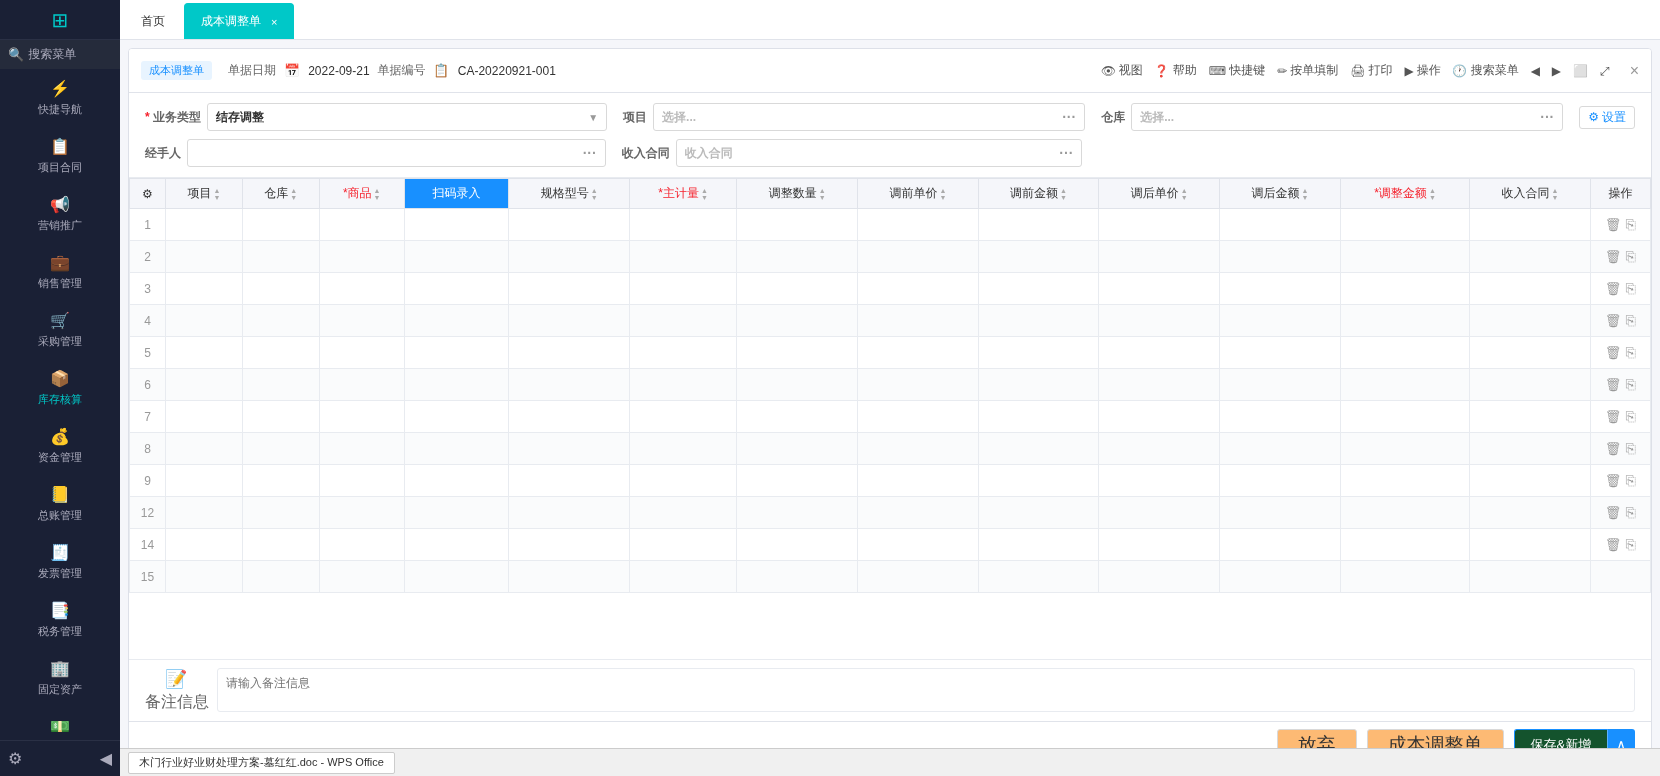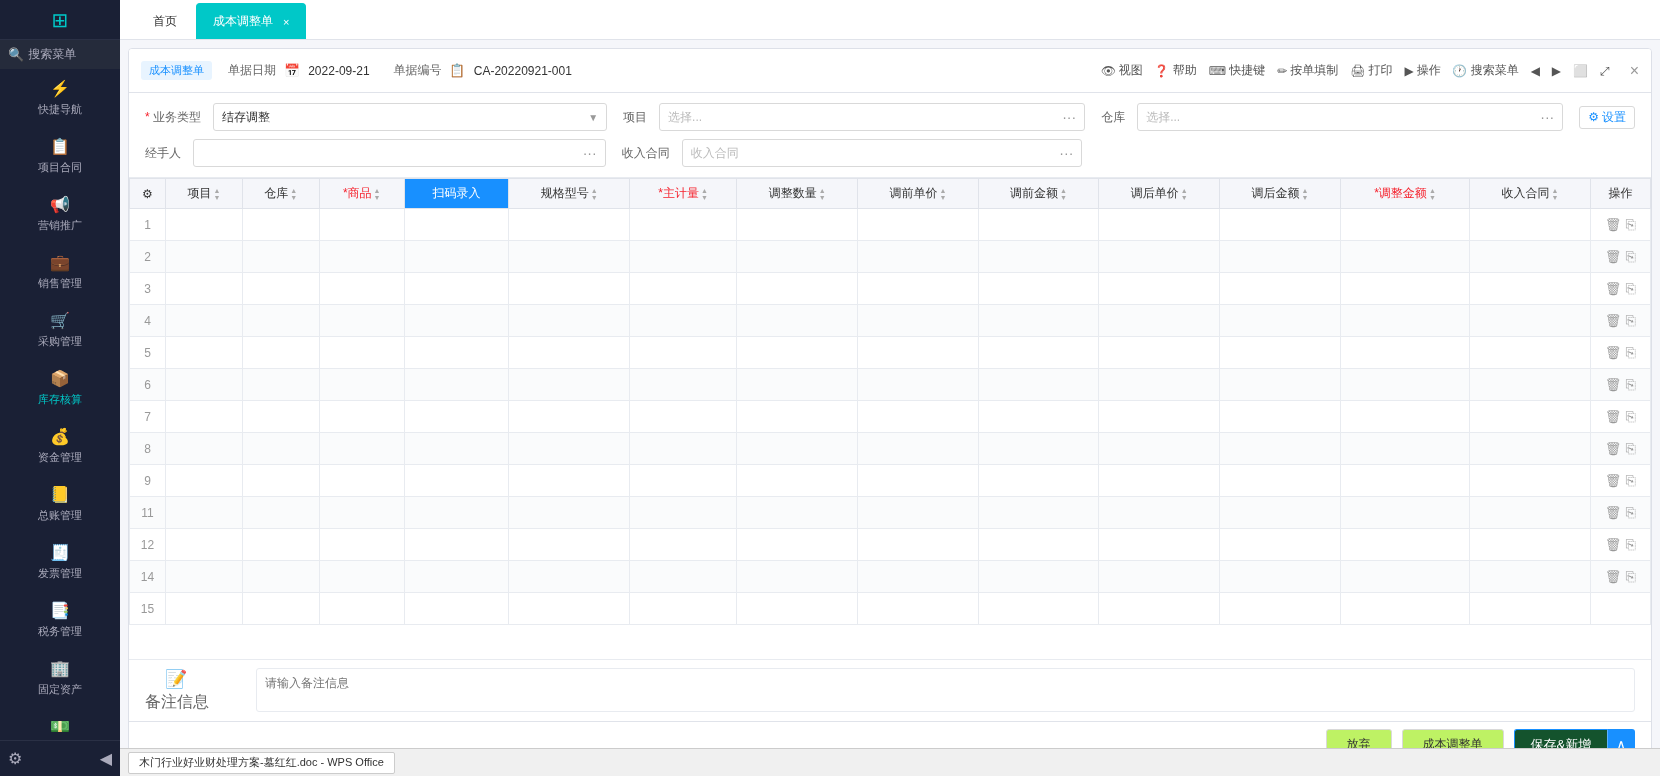"首页" .tab-bar { padding-left: 16px -> 4px }
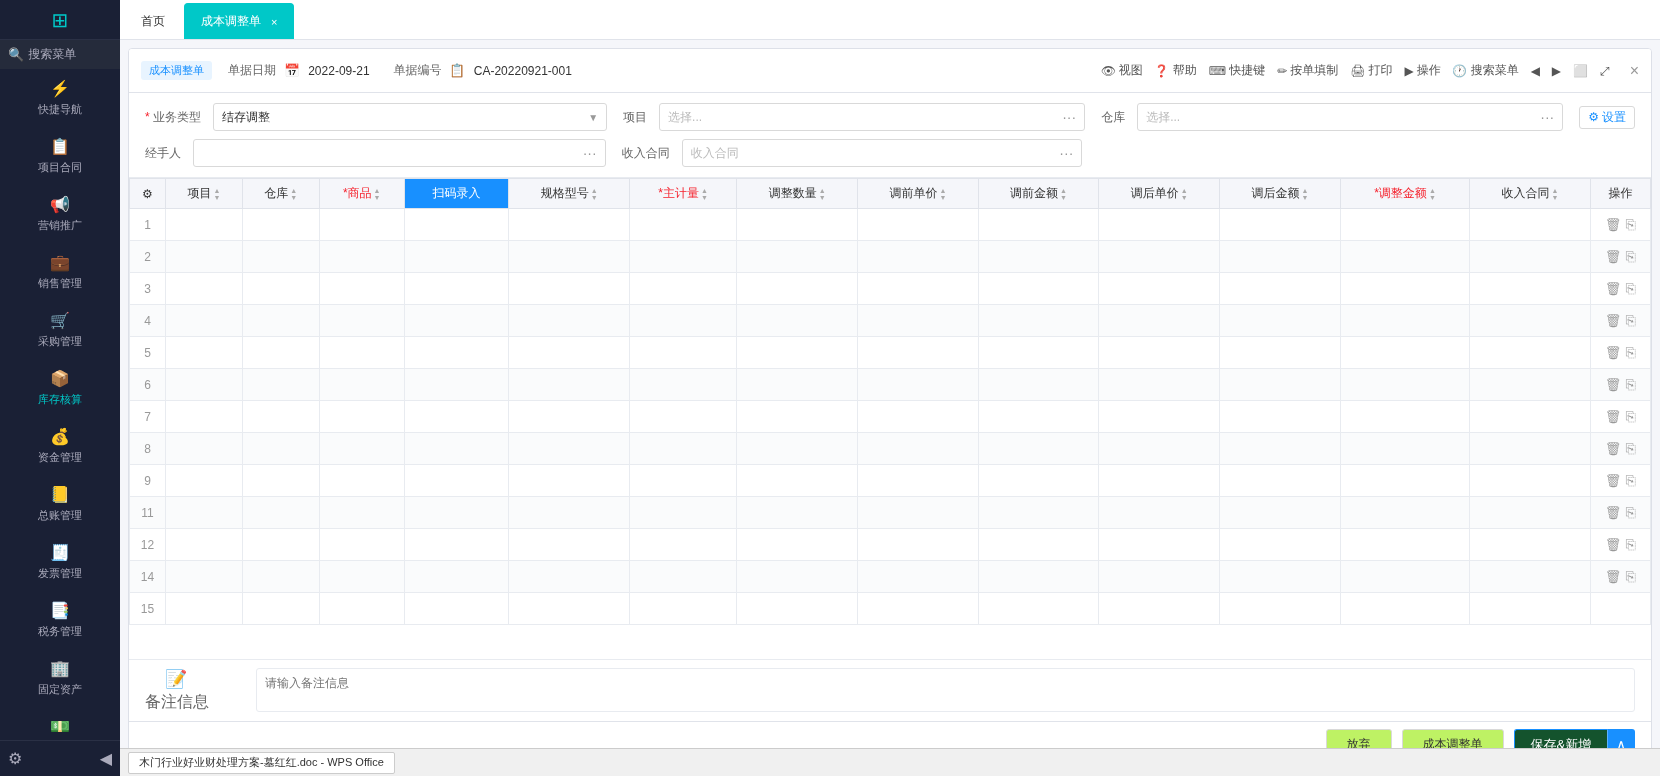"单据编号" span.label { margin-left: 16px -> none }
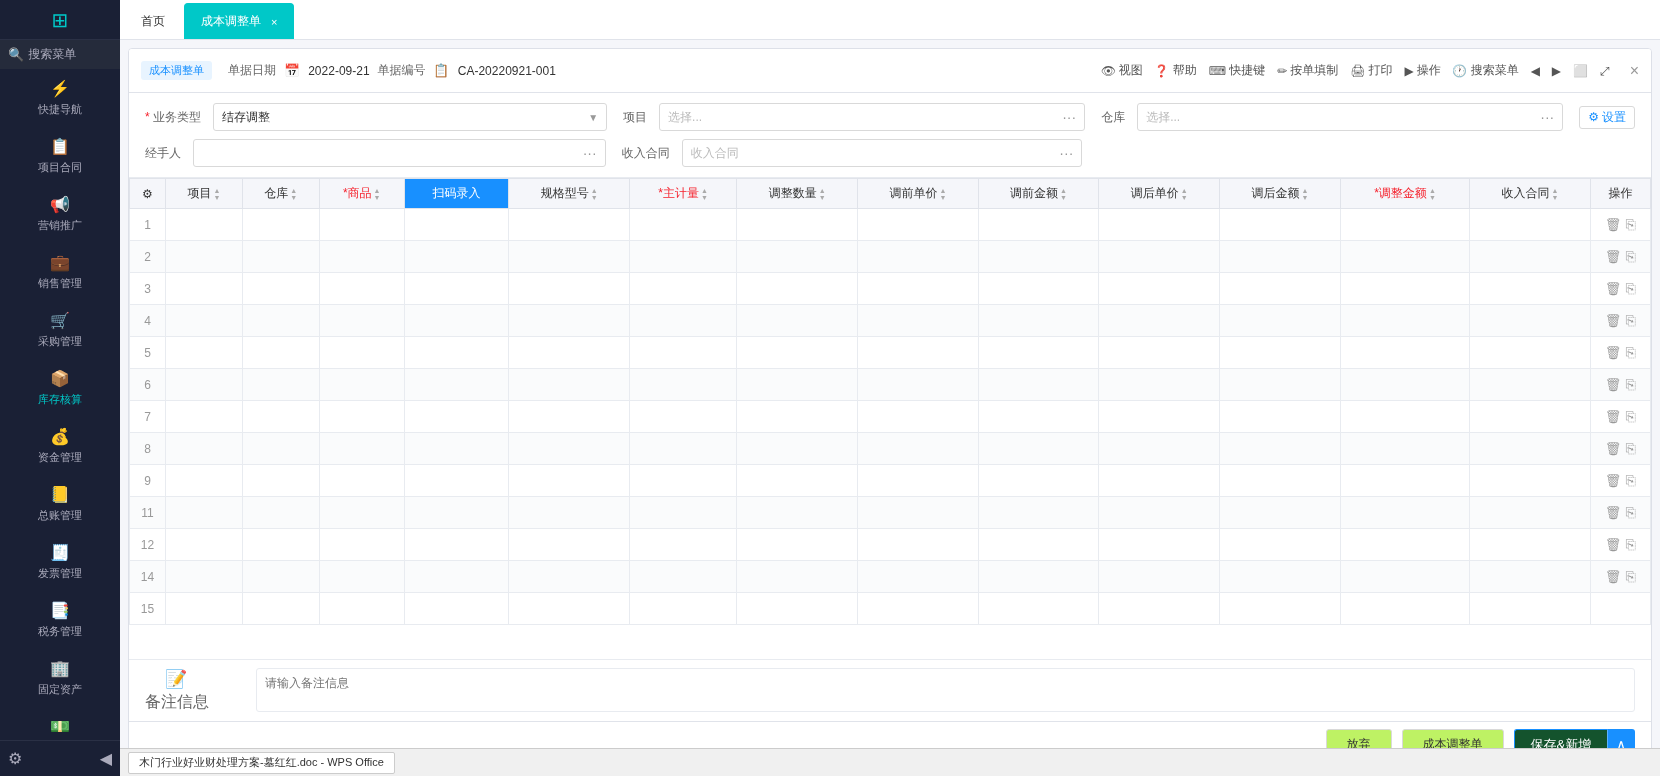"业务类型" .form-field { font-weight: none -> bold; gap: 12px -> 6px }
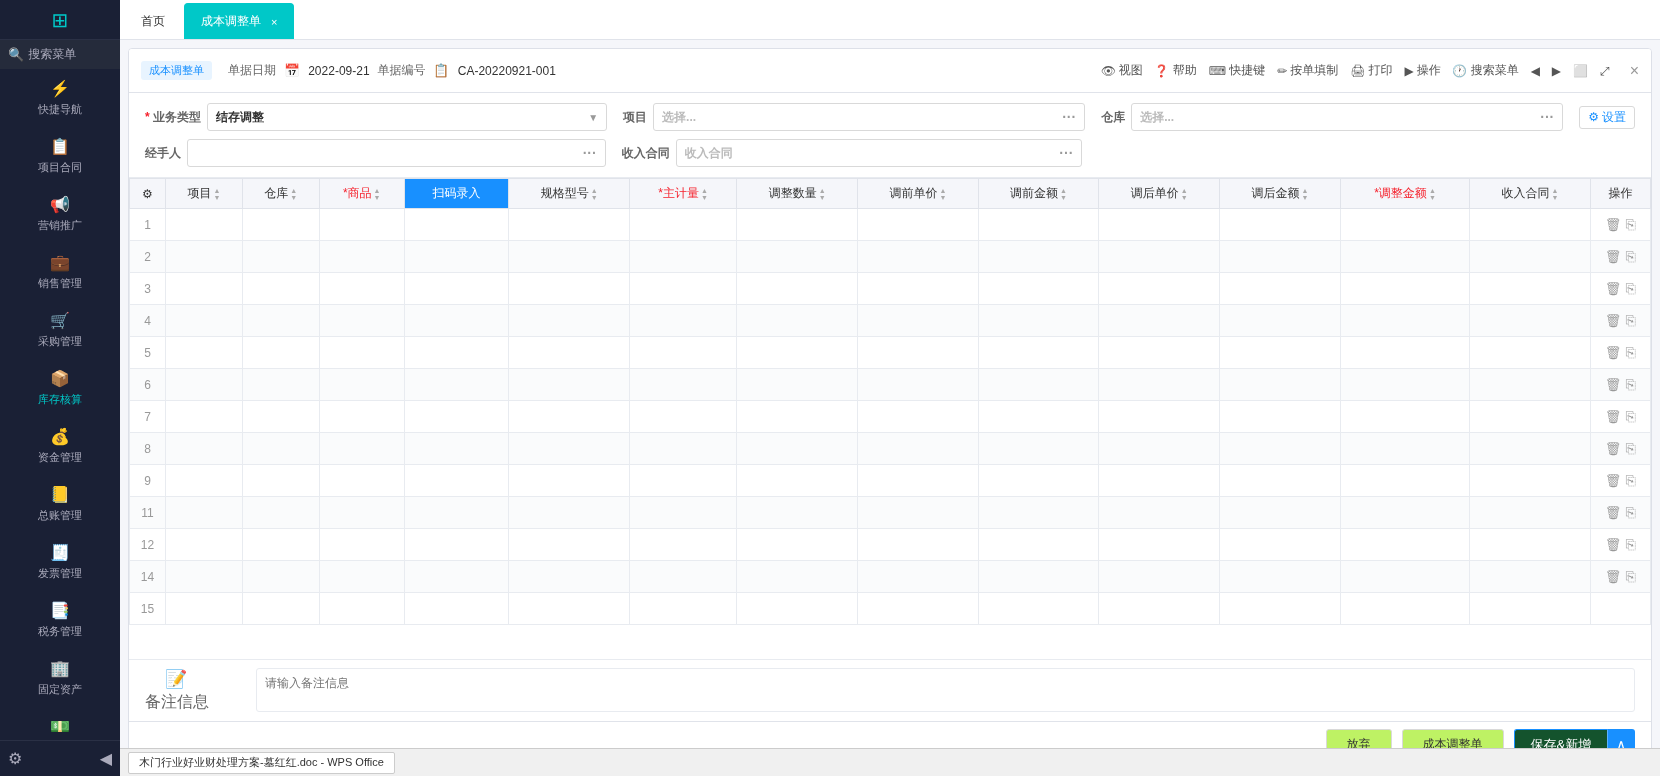"11" tr { html: <tr> <td>11</td> <td></td> <td></td> <td></td> <td></td> <td></td> <td></td> <td></td> <td></td> <td></td> <td></td> <td></td> <td></td> <td></td> <td> <div> <span>🗑</span> <span>⎘</span> </div> </td> </tr> -> none }
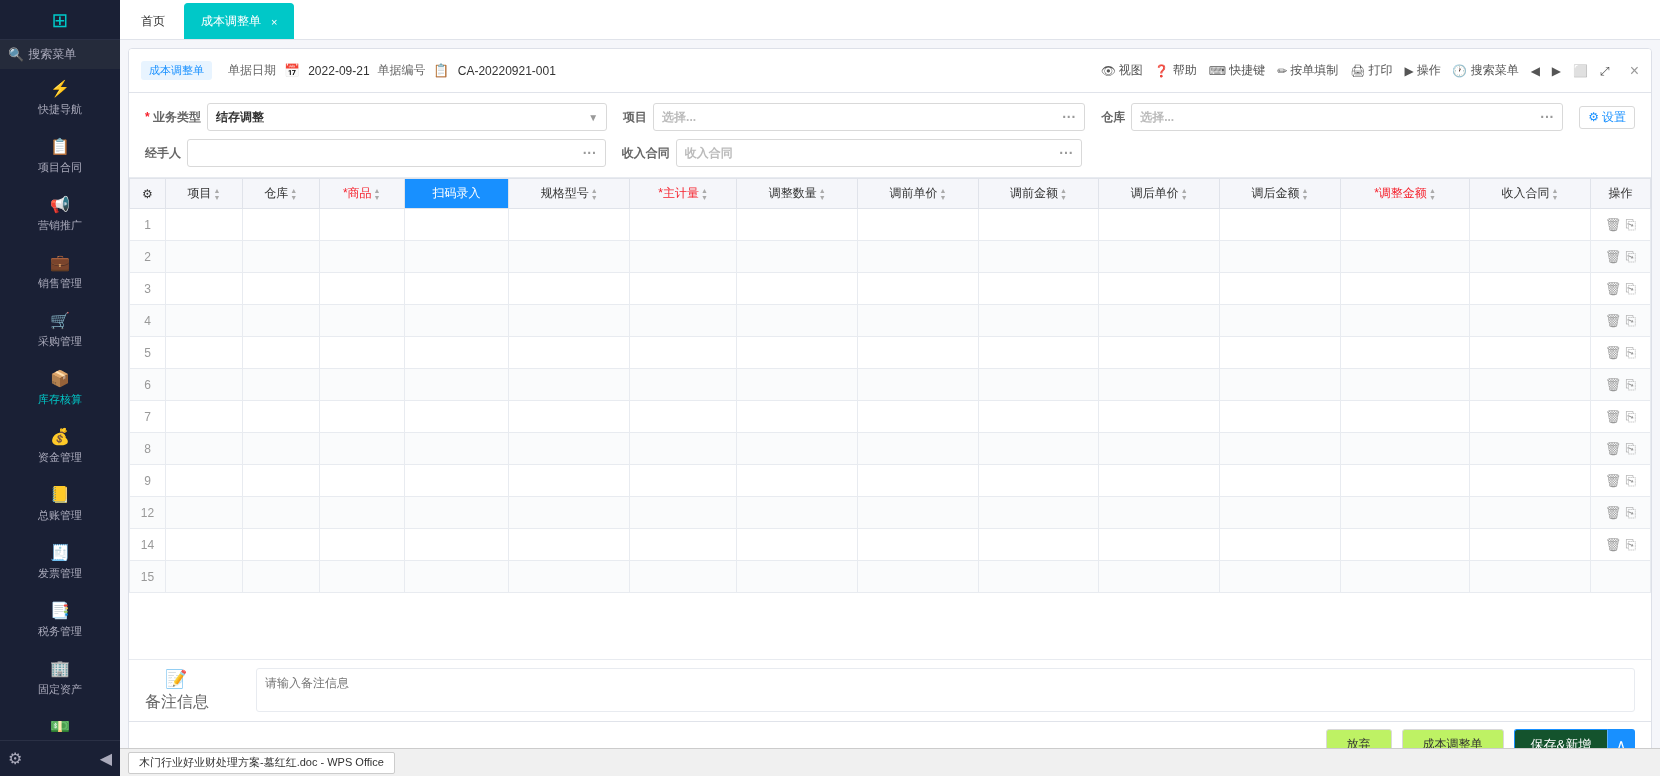"请输入备注信息" .remarks-input { margin-left: 39px -> none }
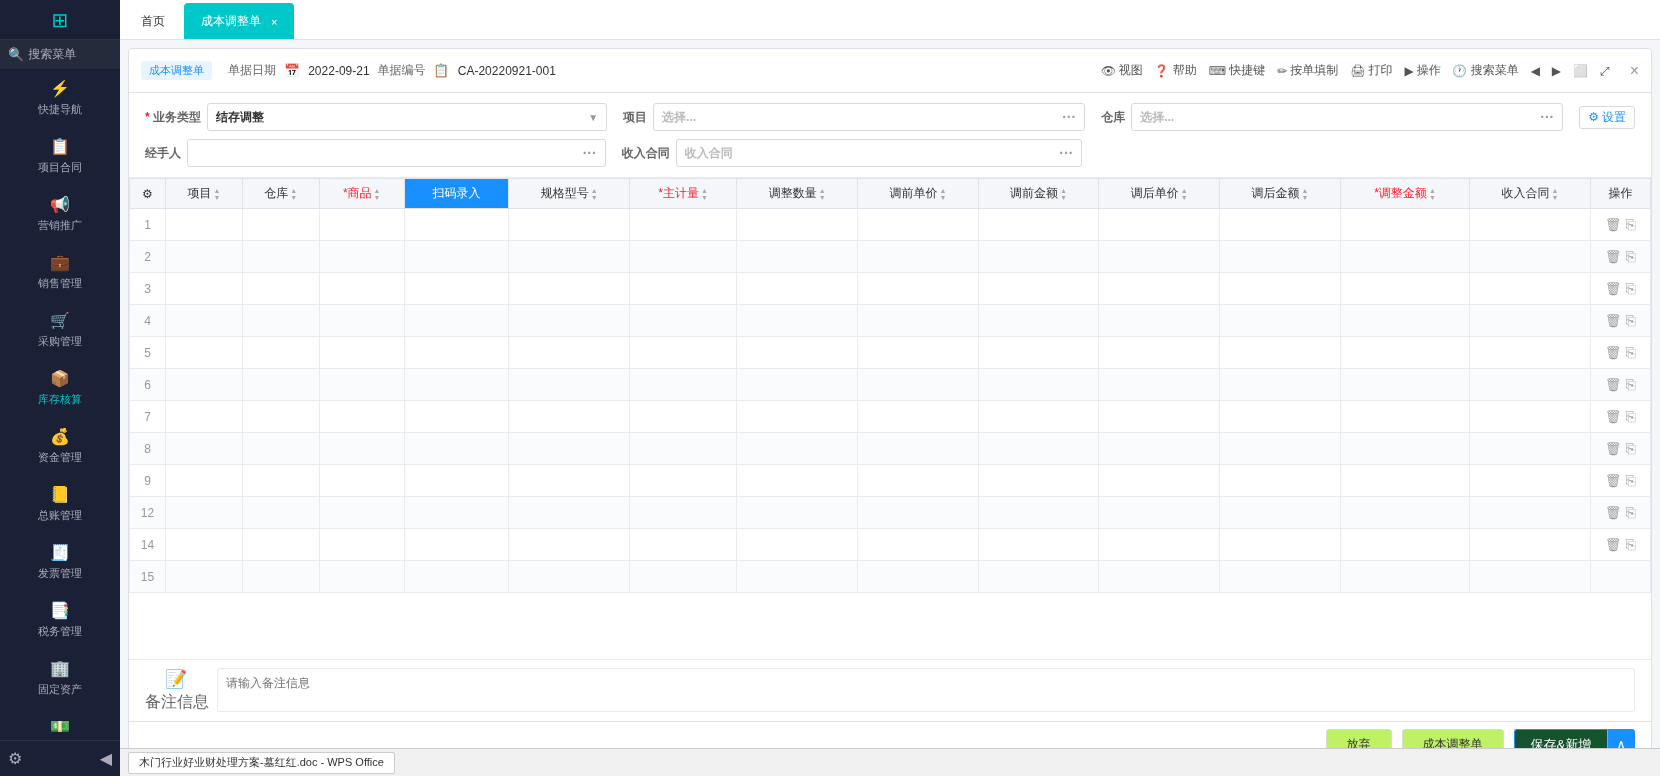"放弃" .btn { background: #bef264 -> #fdba74; font-size: 12px -> 19px }
